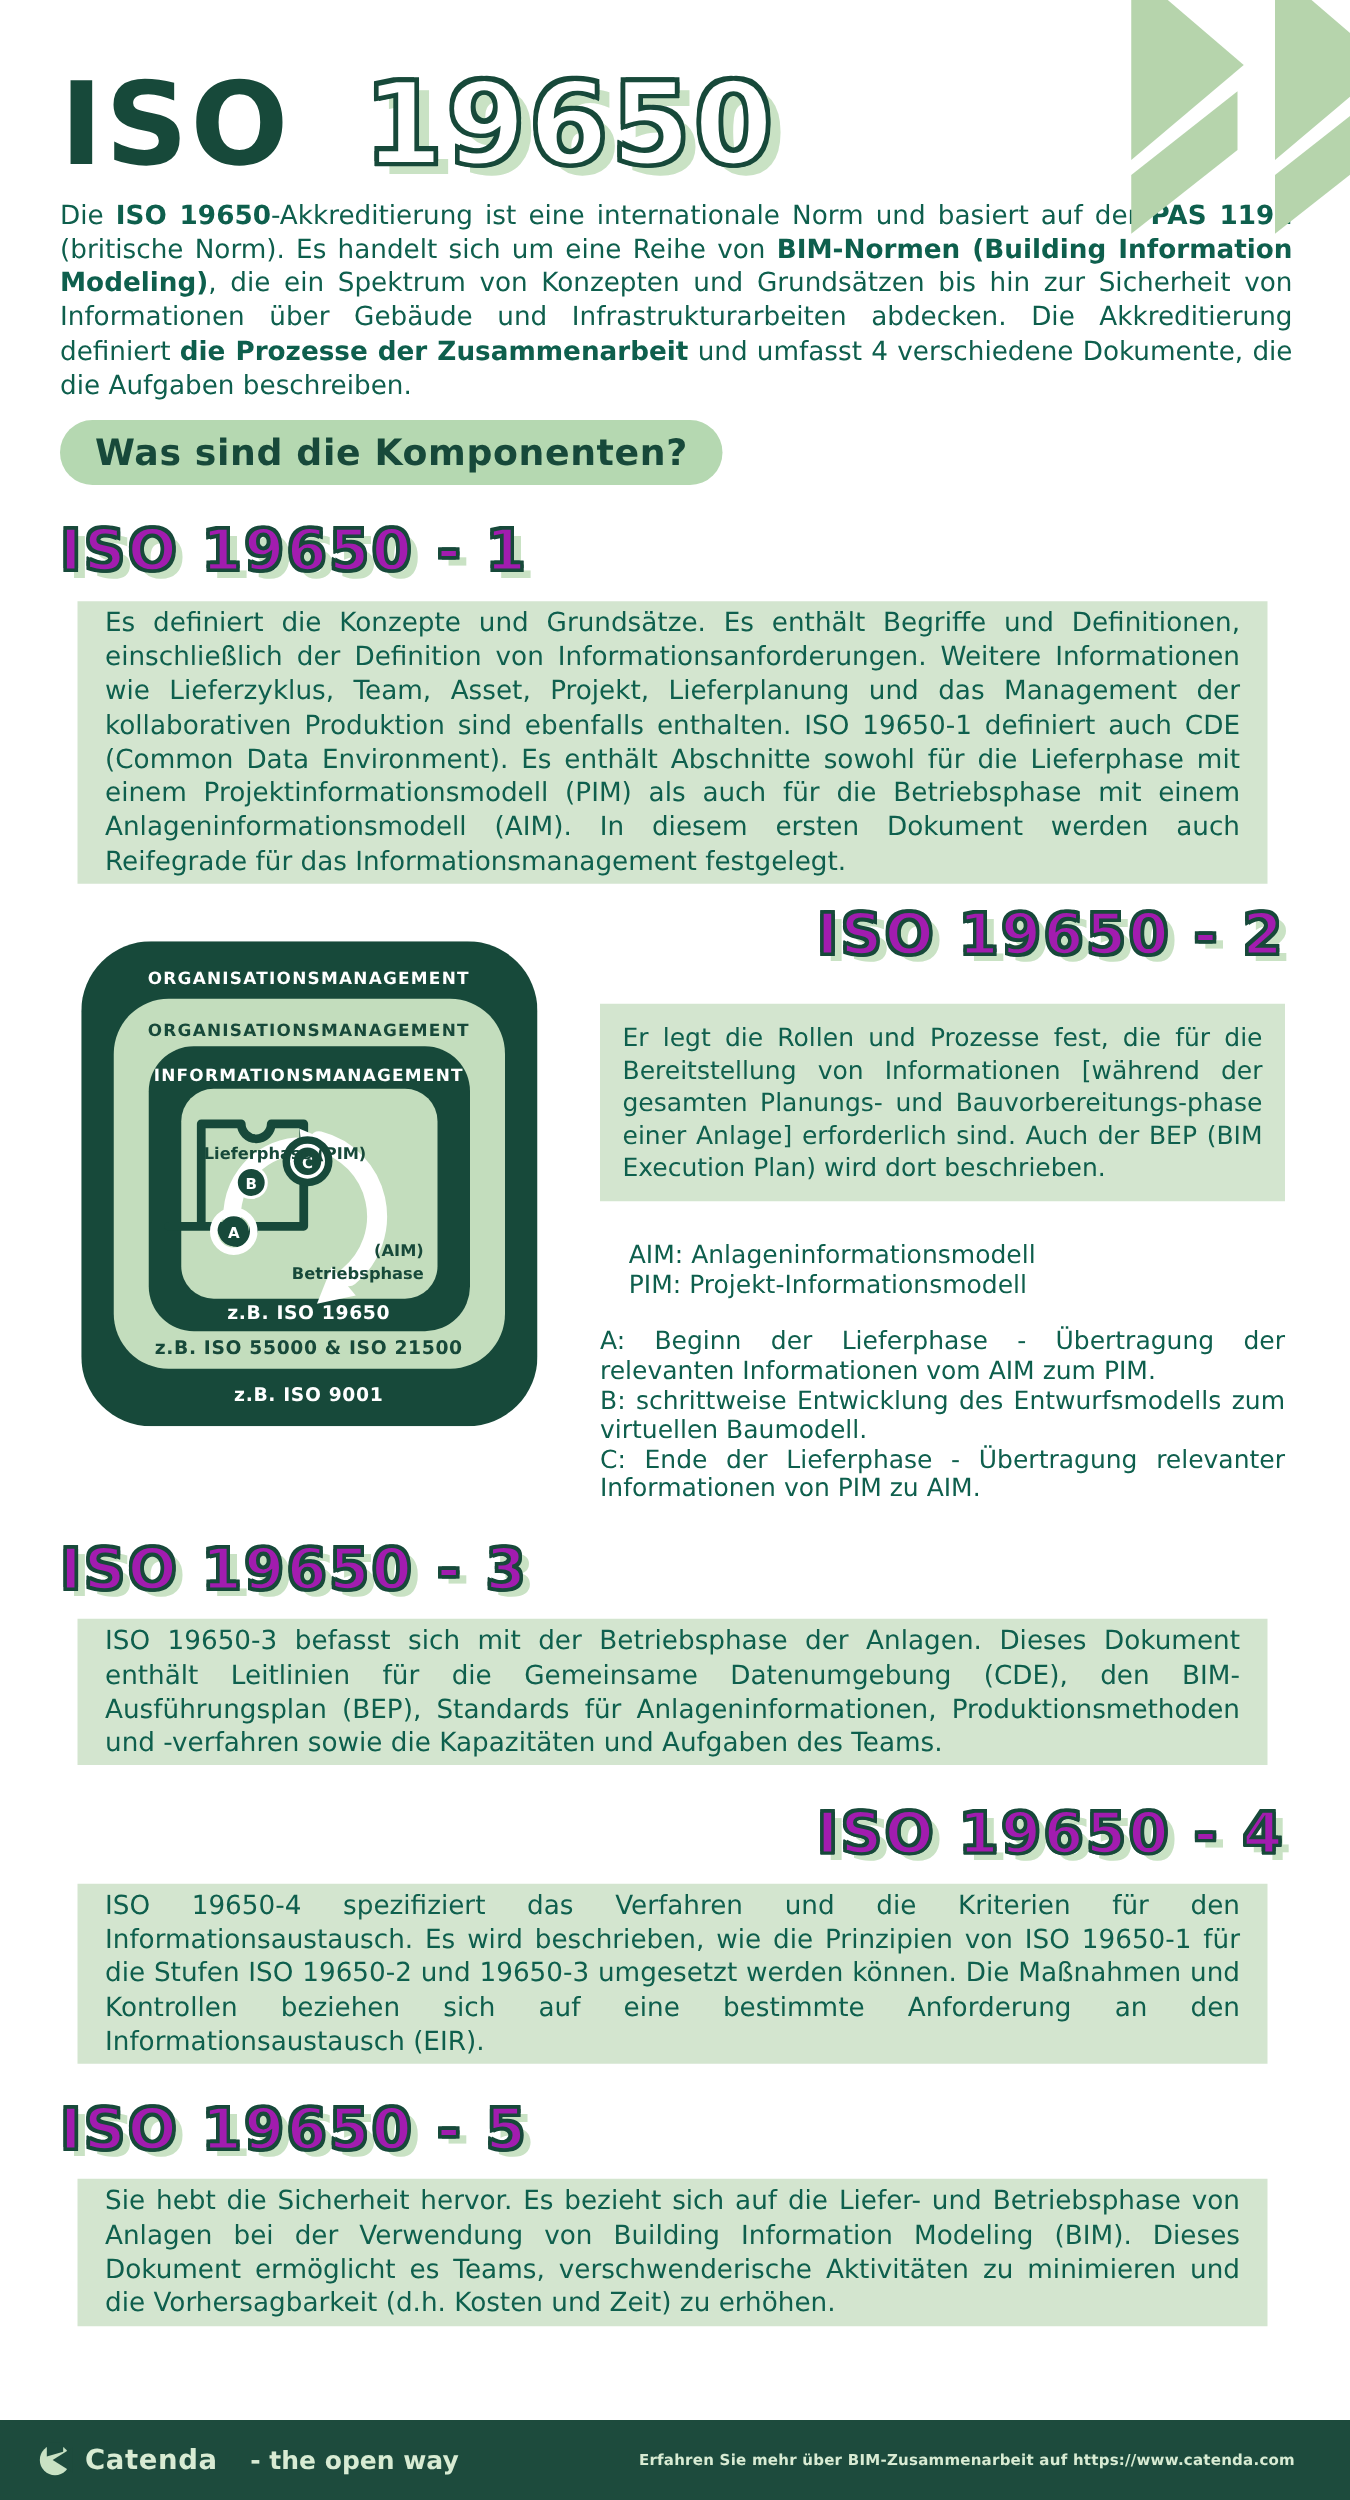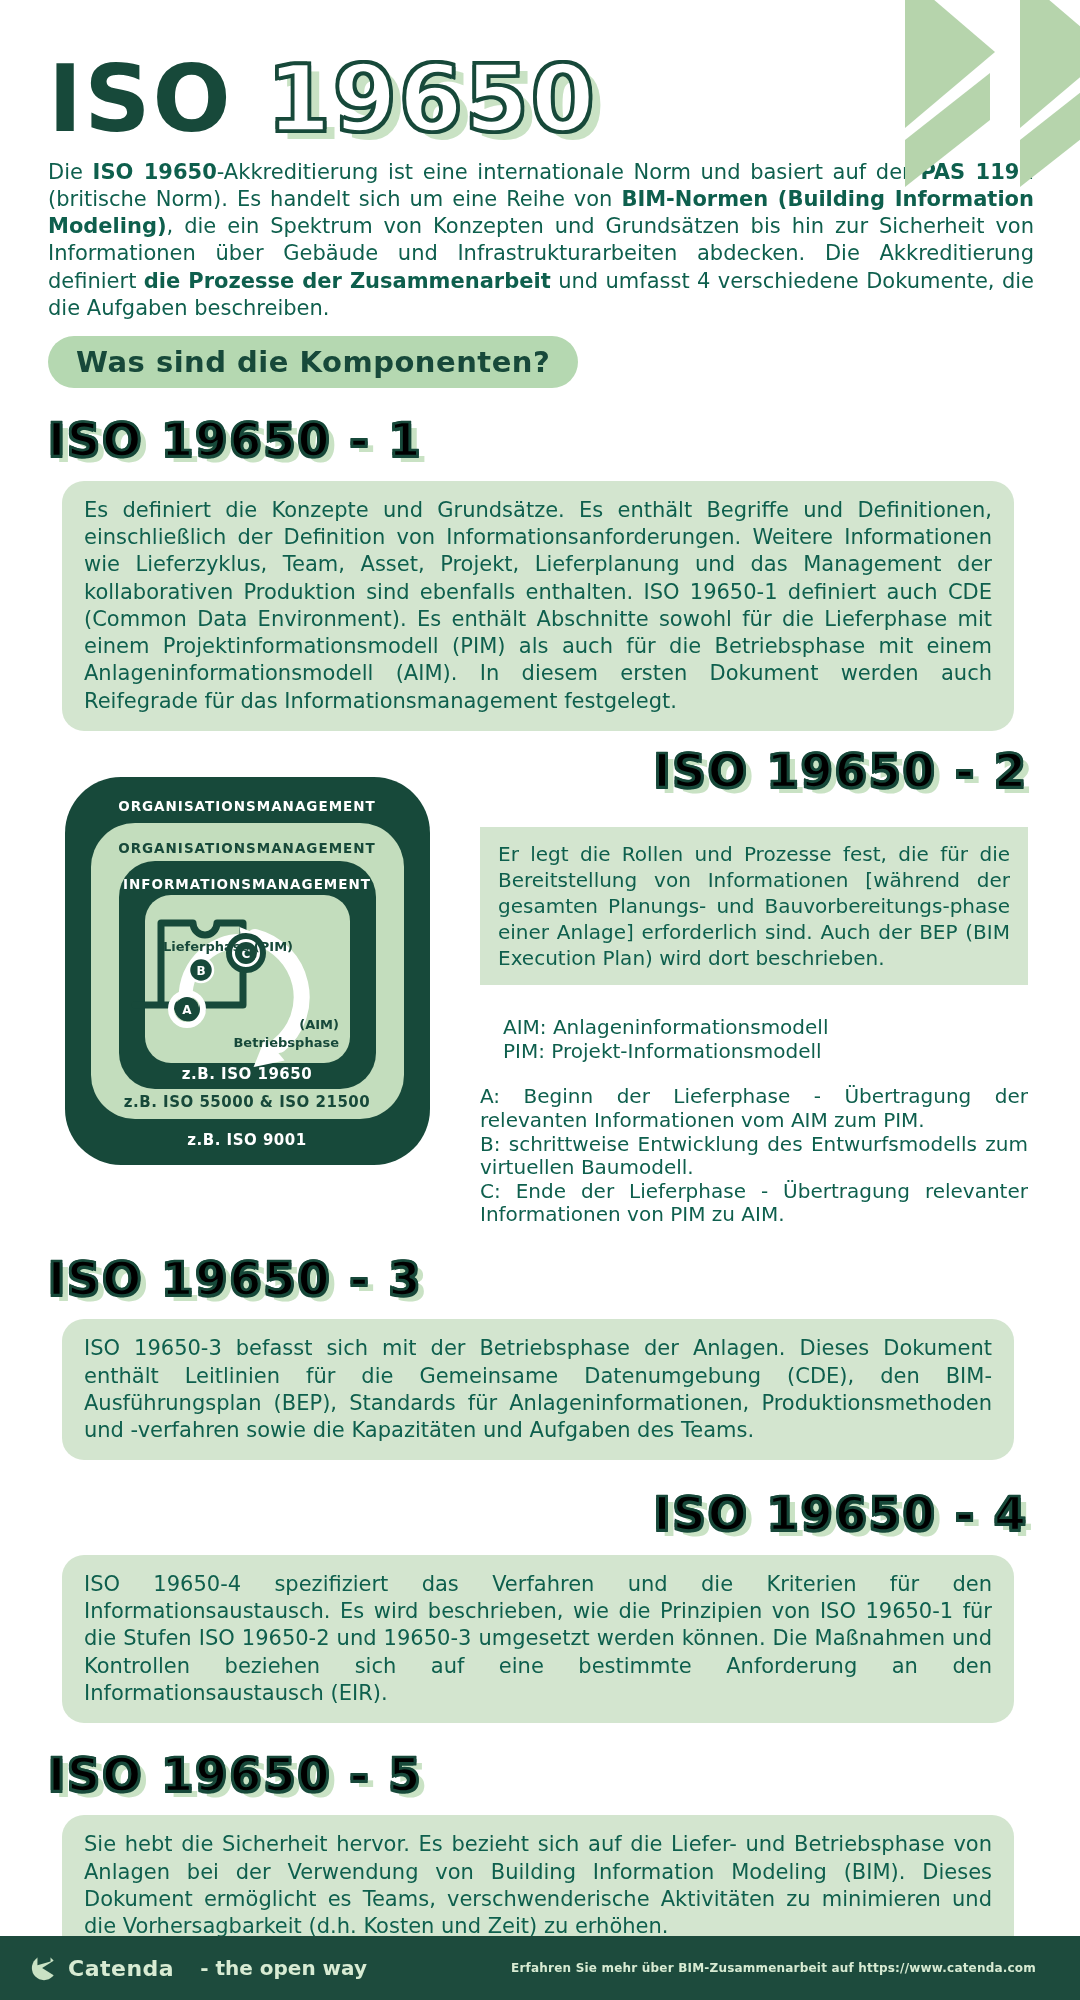"19650" h1.title .outline { margin-left: none -> 24px }
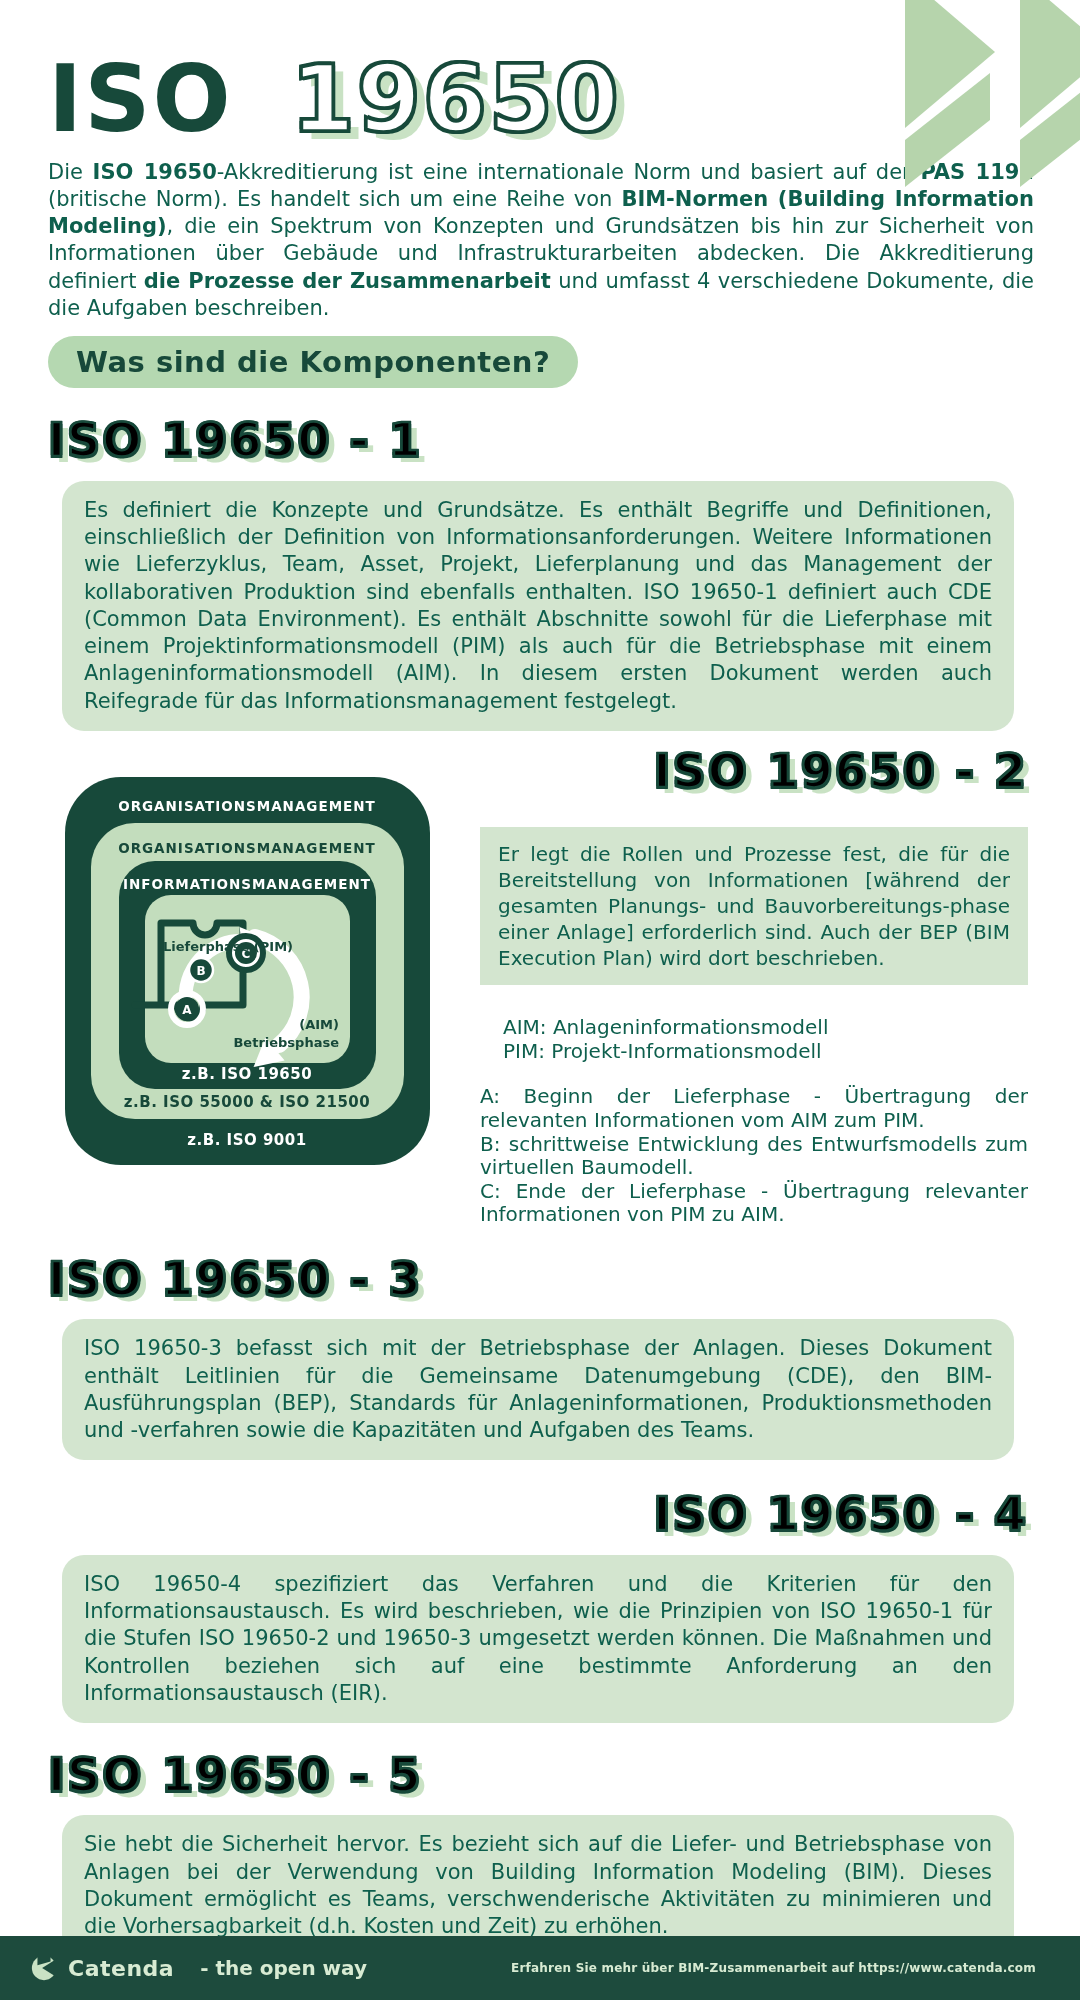"ISO 19650 - 1" h2.oh { color: #000000 -> #a21caf }
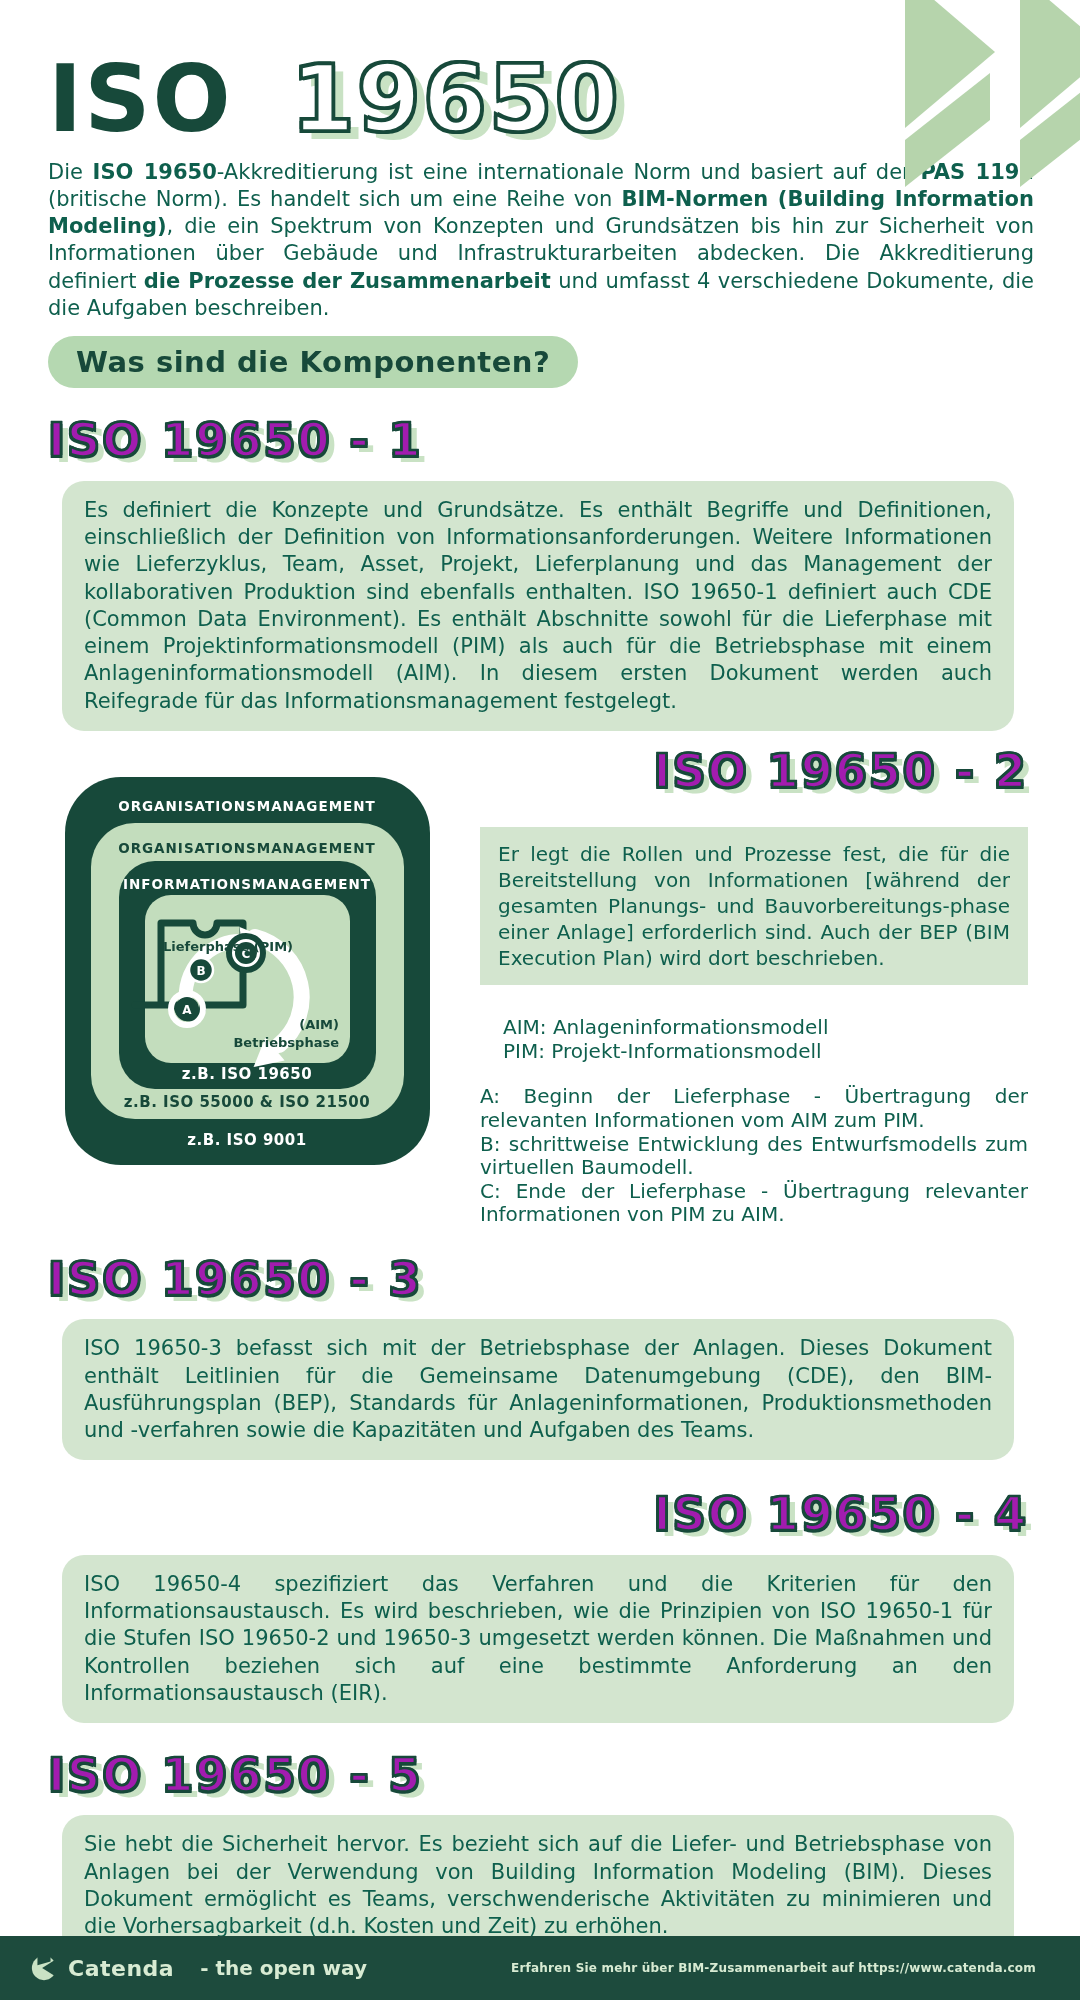"Es definiert die Konzepte und" .box.wide { border-radius: 22px -> none; padding: 16px 22px -> 4px 22px }
